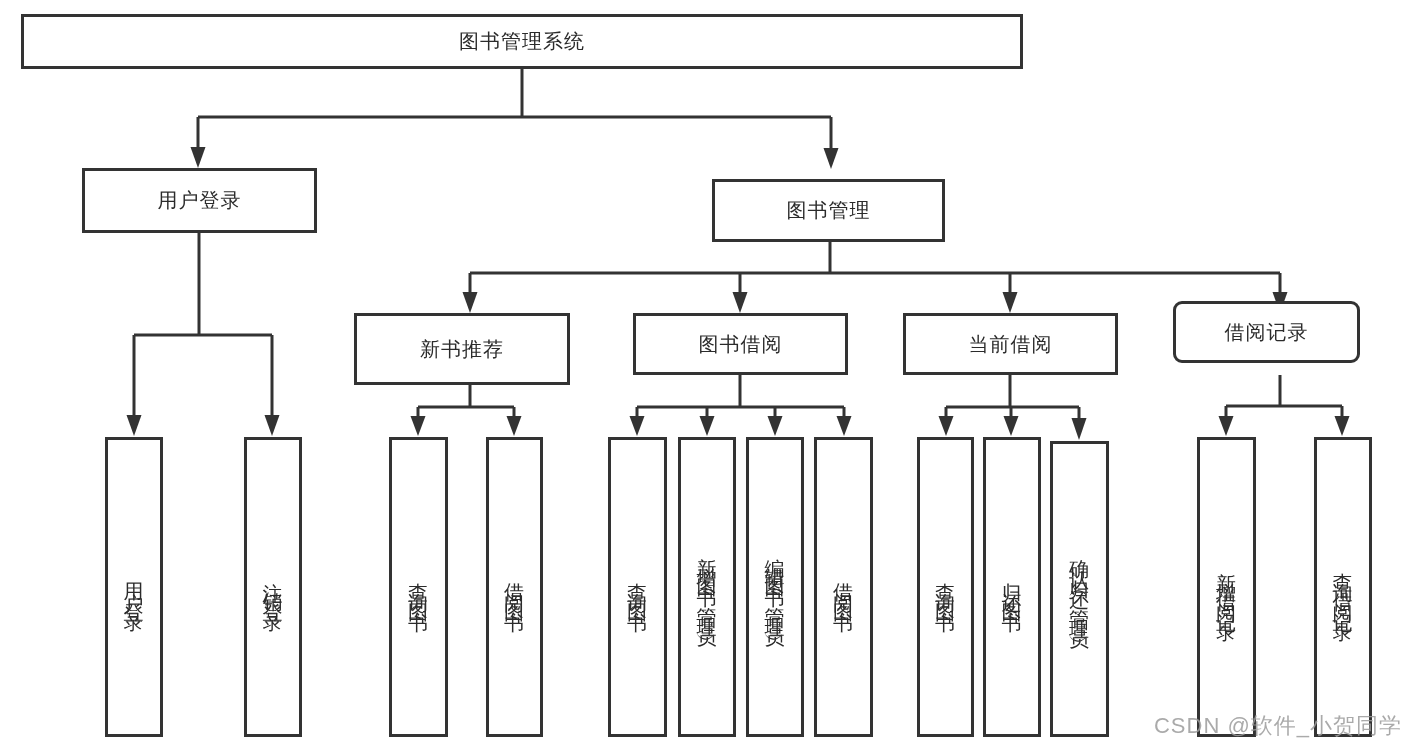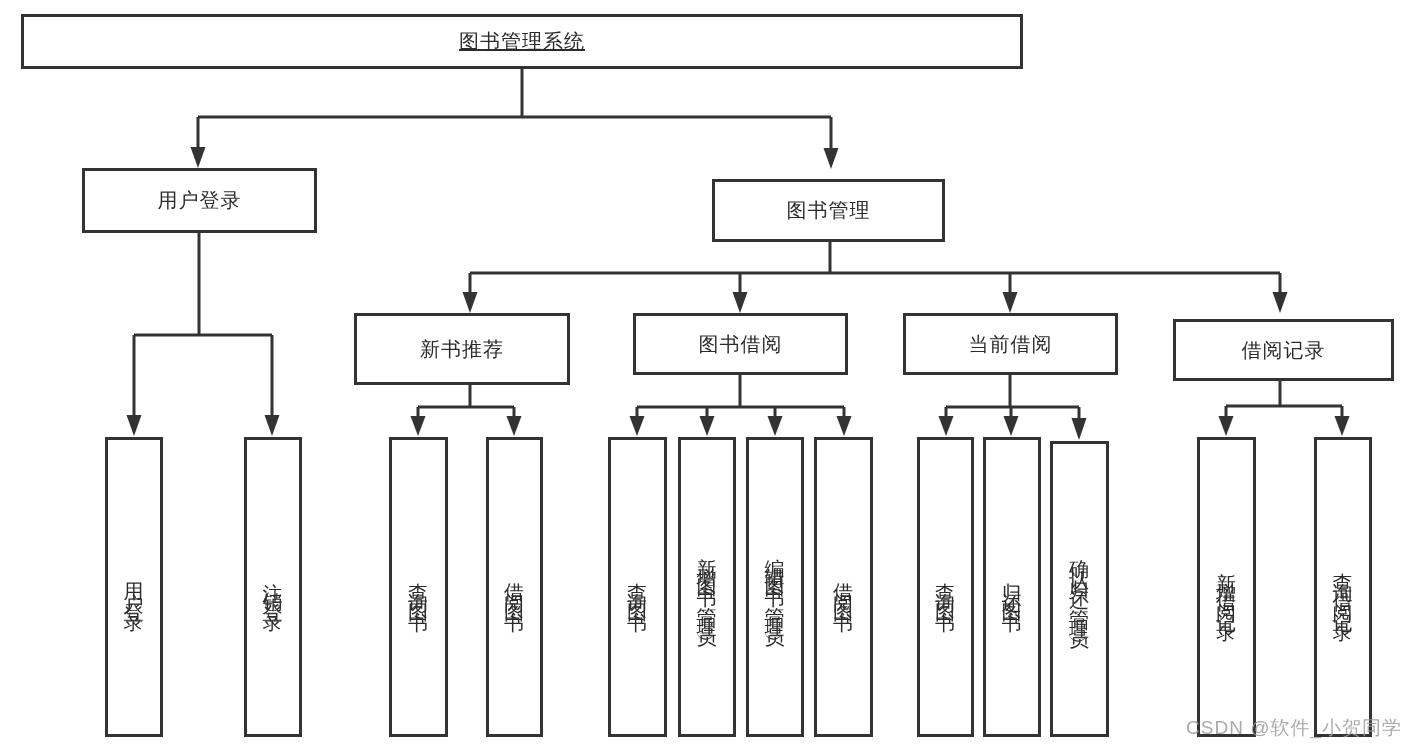"图书管理系统" div.node { text-decoration: underline -> none }
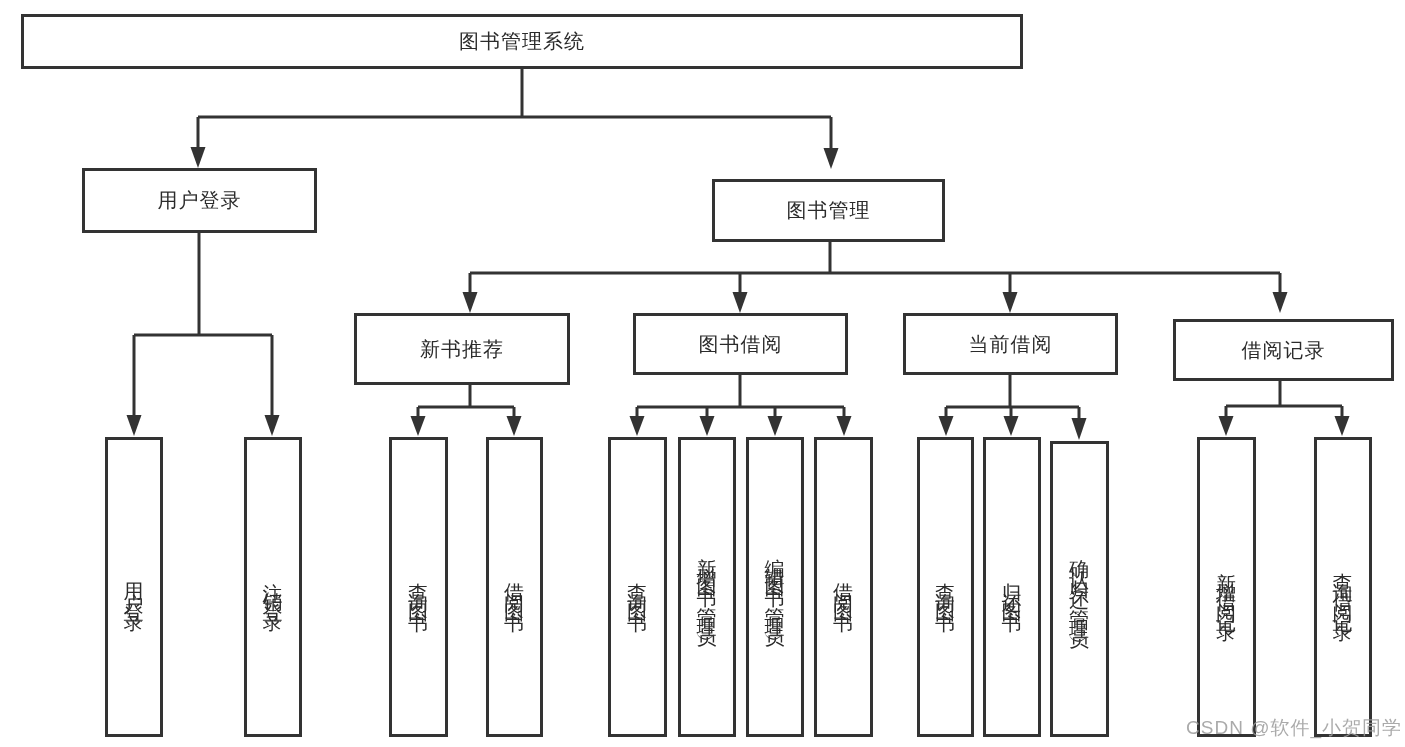"借阅记录" div.node { border-radius: none -> 9px; top: 319px -> 301px; width: 221px -> 187px }
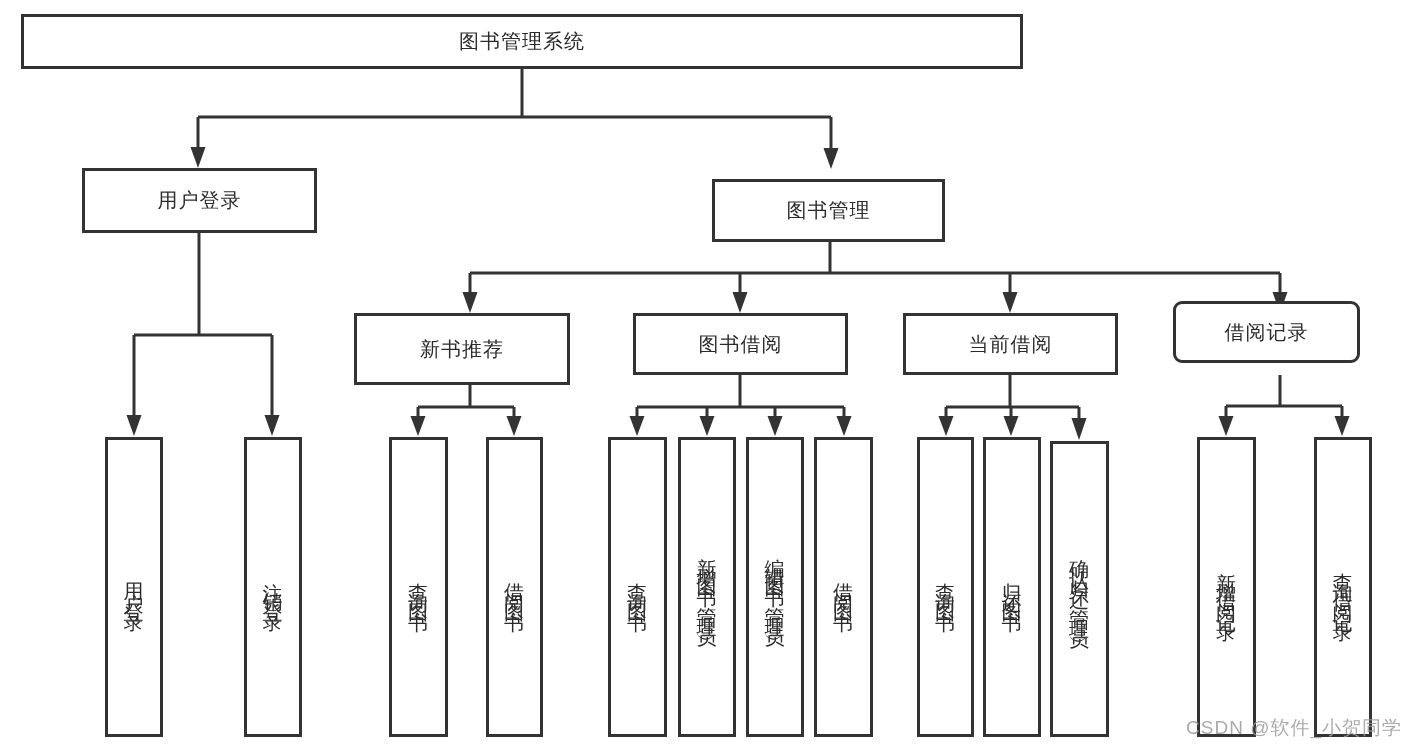"CSDN @软件_小贺同学" .watermark { font-size: 19px -> 22px }
